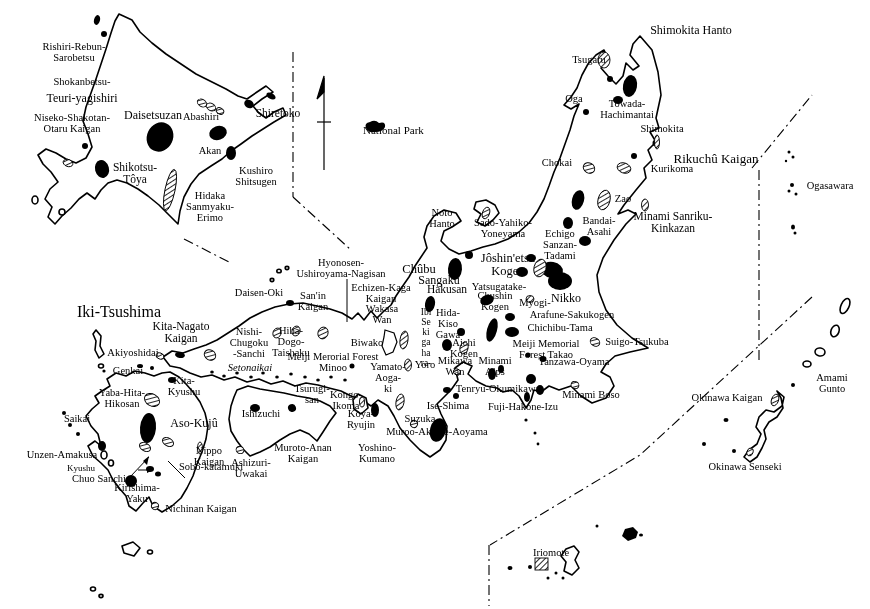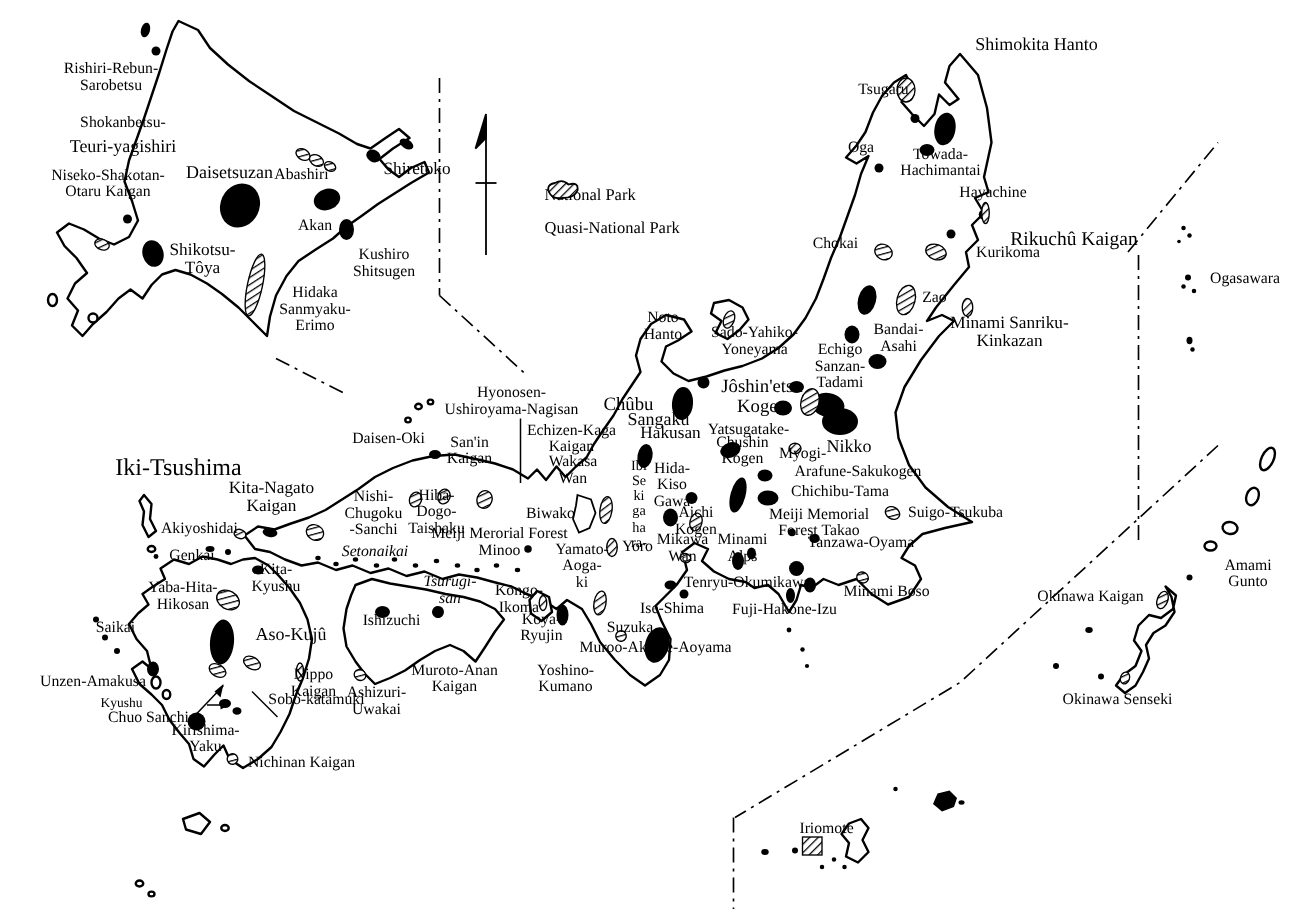"Hayachine" div.map-label { text: Hayachine -> Shimokita }
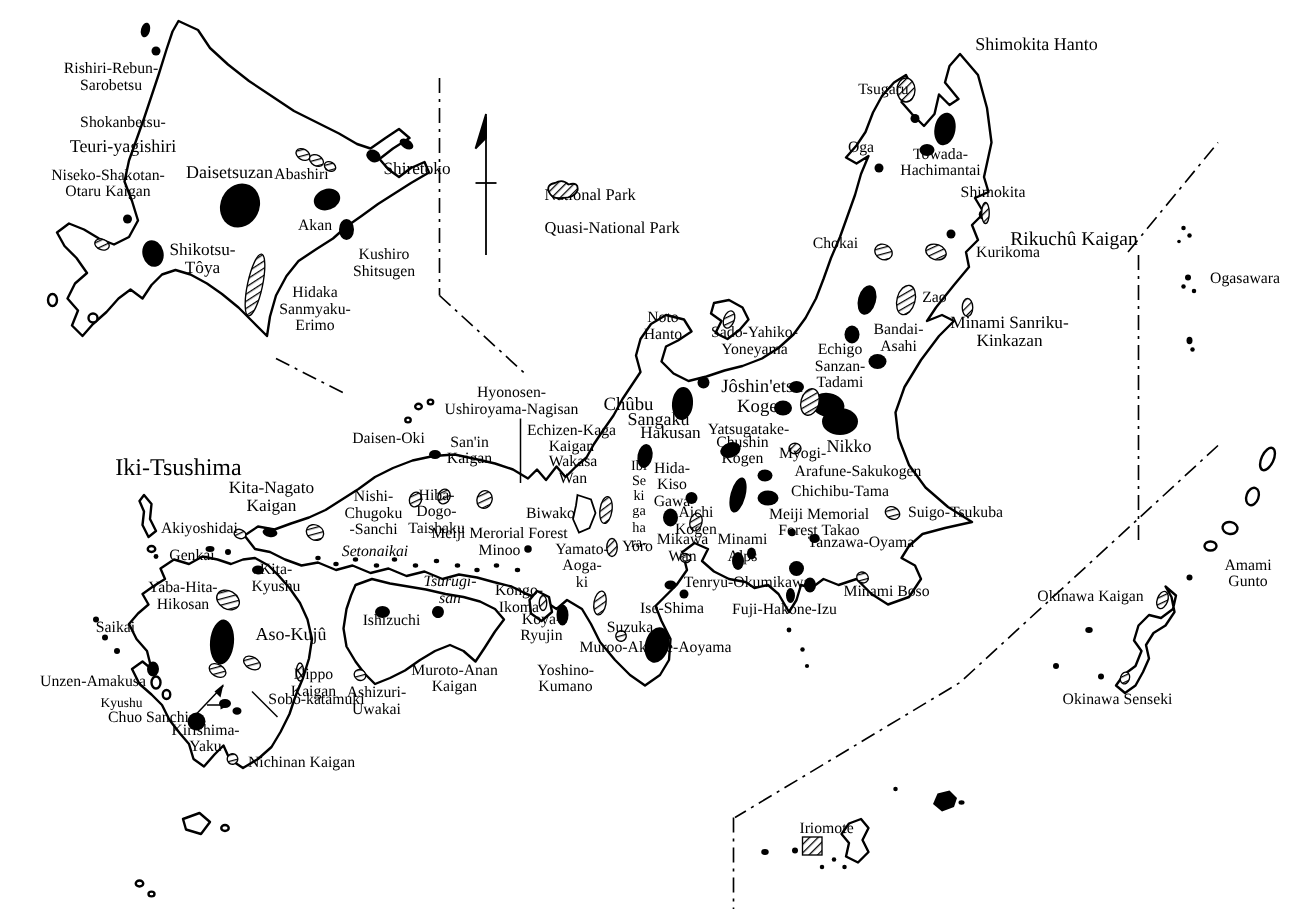"Quasi-National Park" div.legend-row { html: <div> <svg> <defs> <pattern> <rect></rect> <line></line> </pattern> </defs> <path></path> </svg> <span>Quasi-National Park</span> </div> -> none }
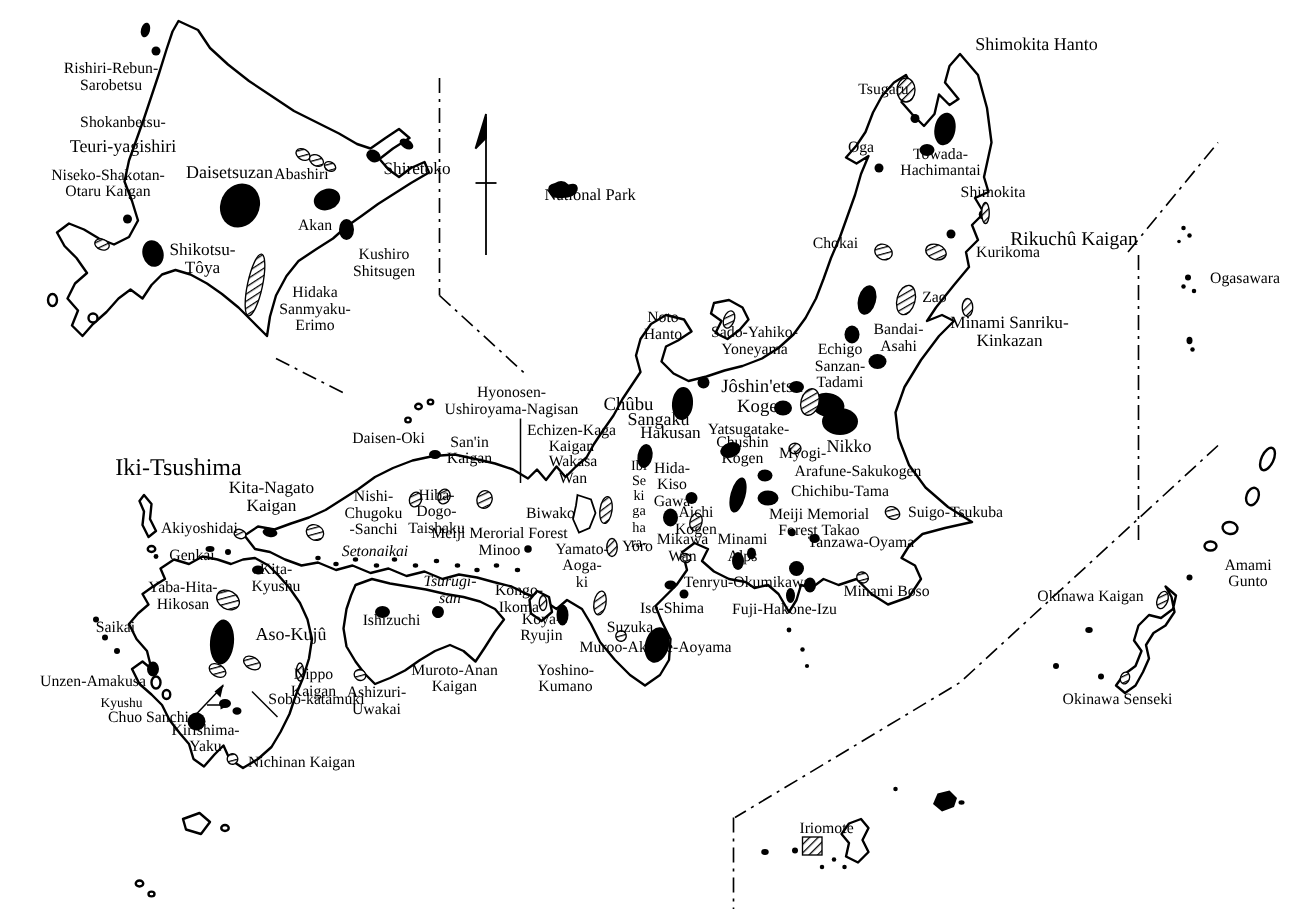"Tsurugi-" div.map-label { font-style: italic -> none; left: 300px -> 312px }
